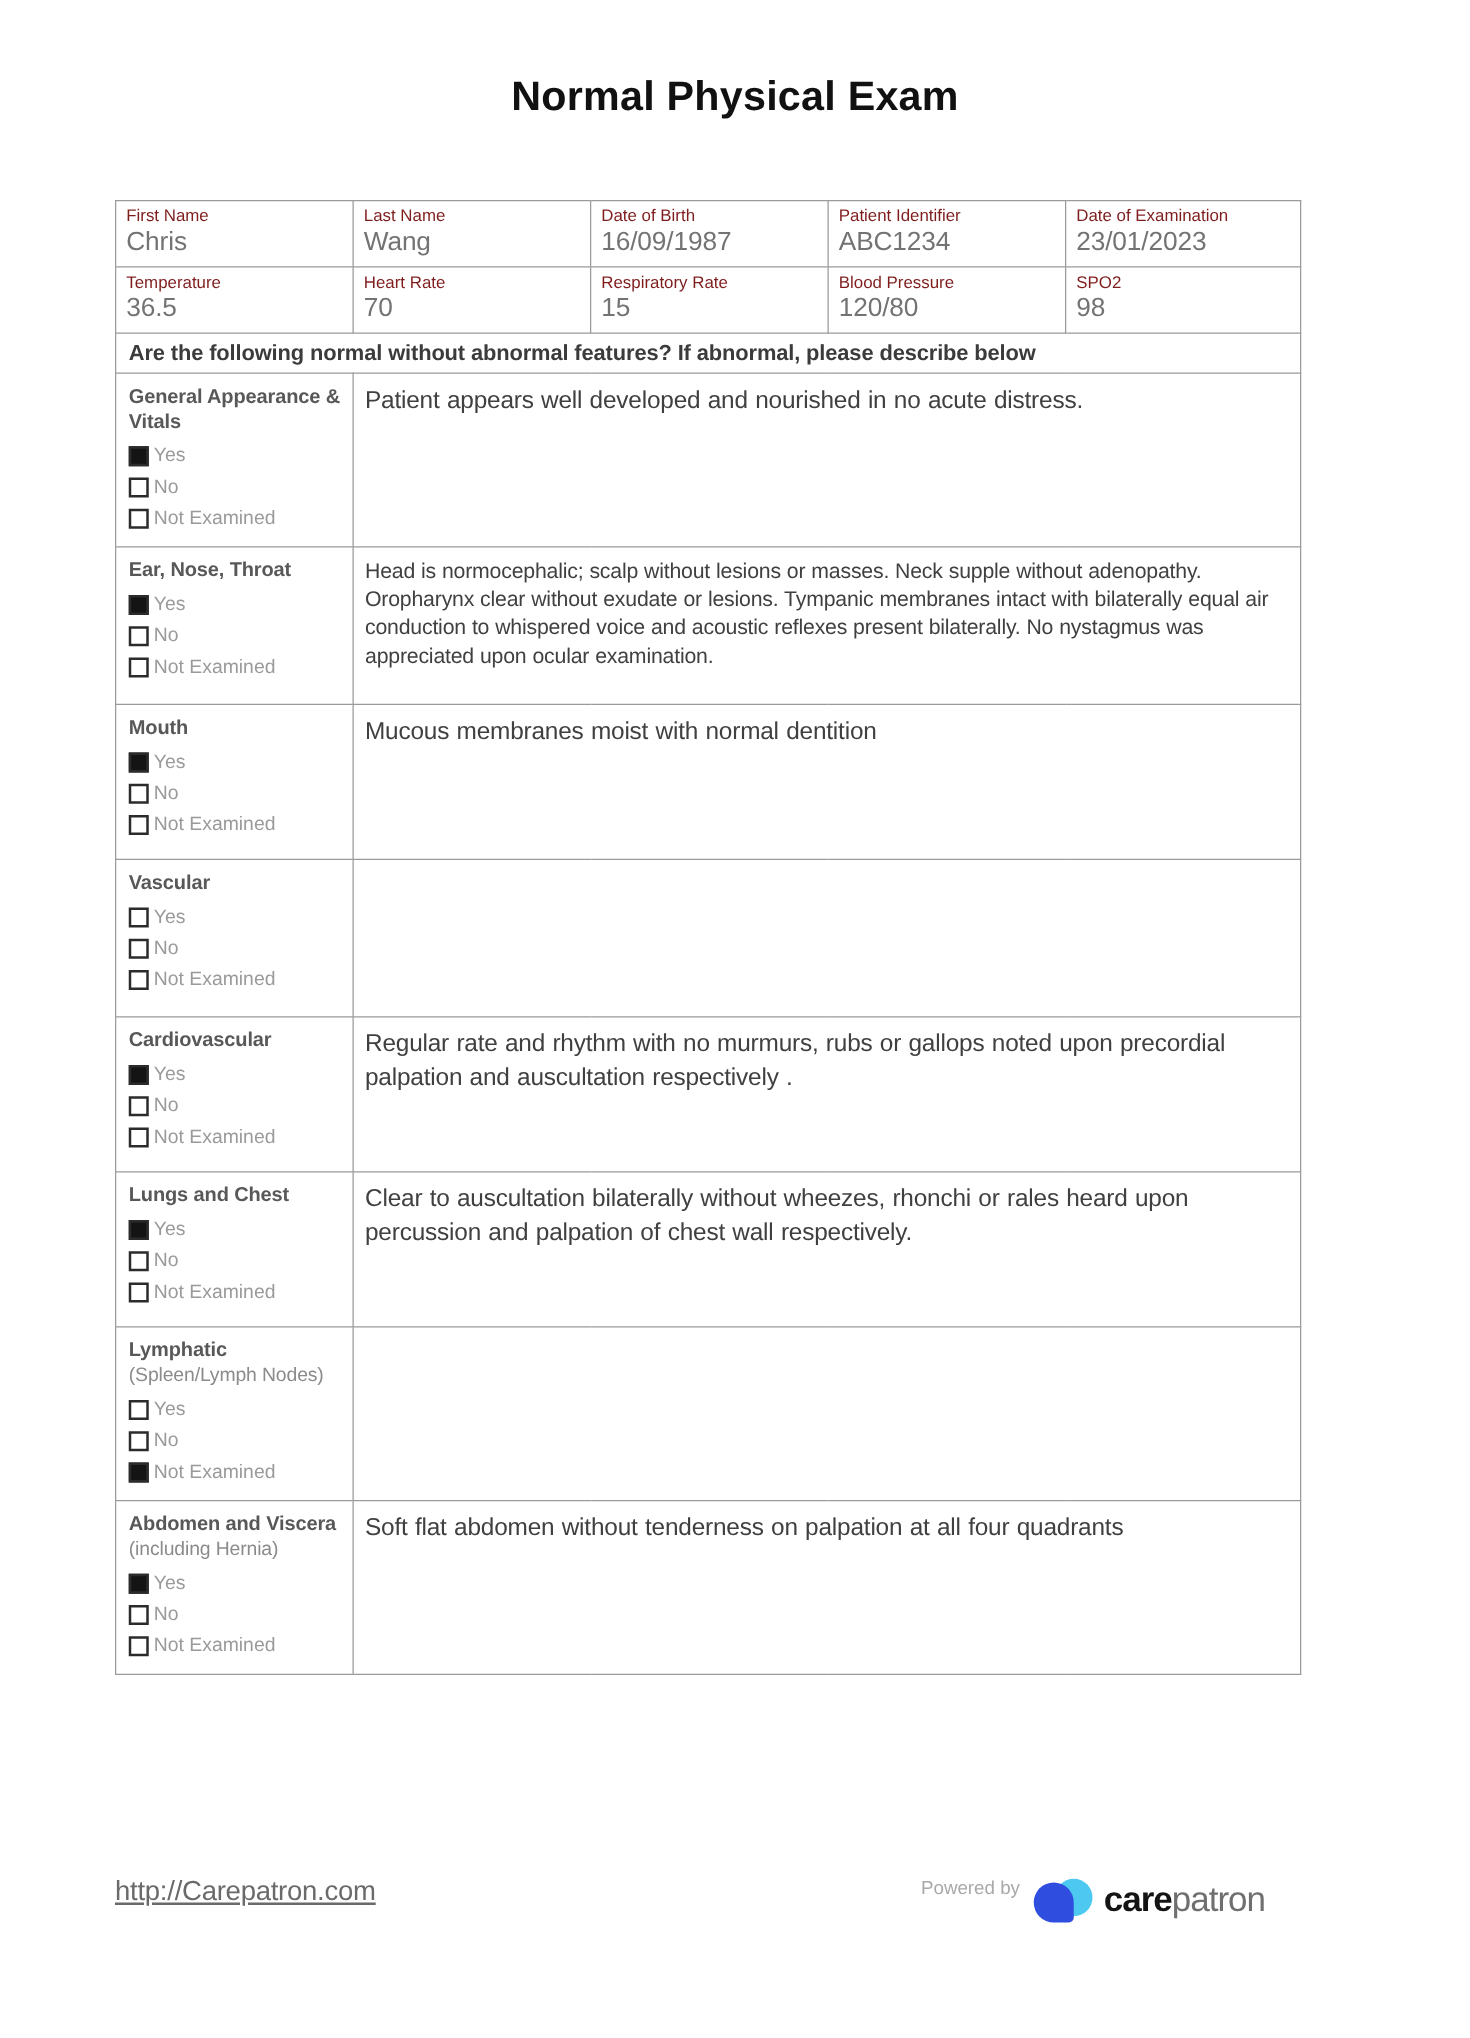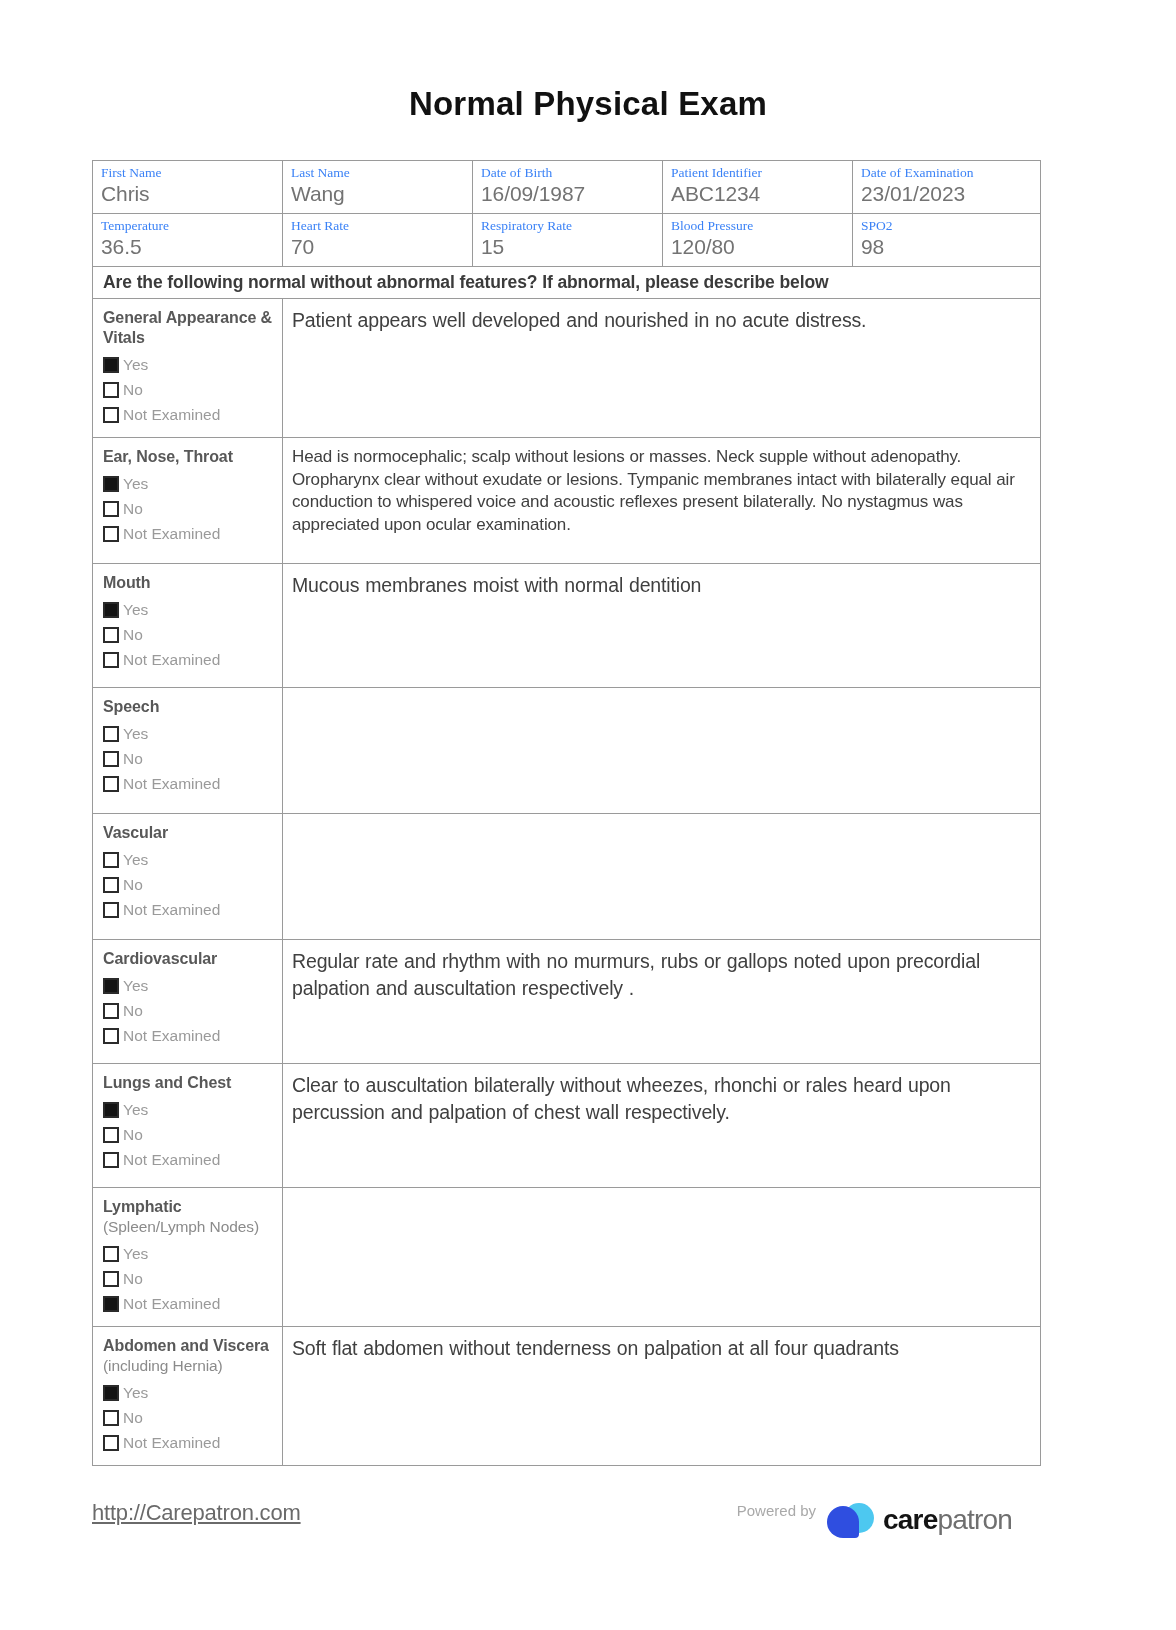"Normal Physical Exam" .doc-title { padding-top: 84px -> 57px }
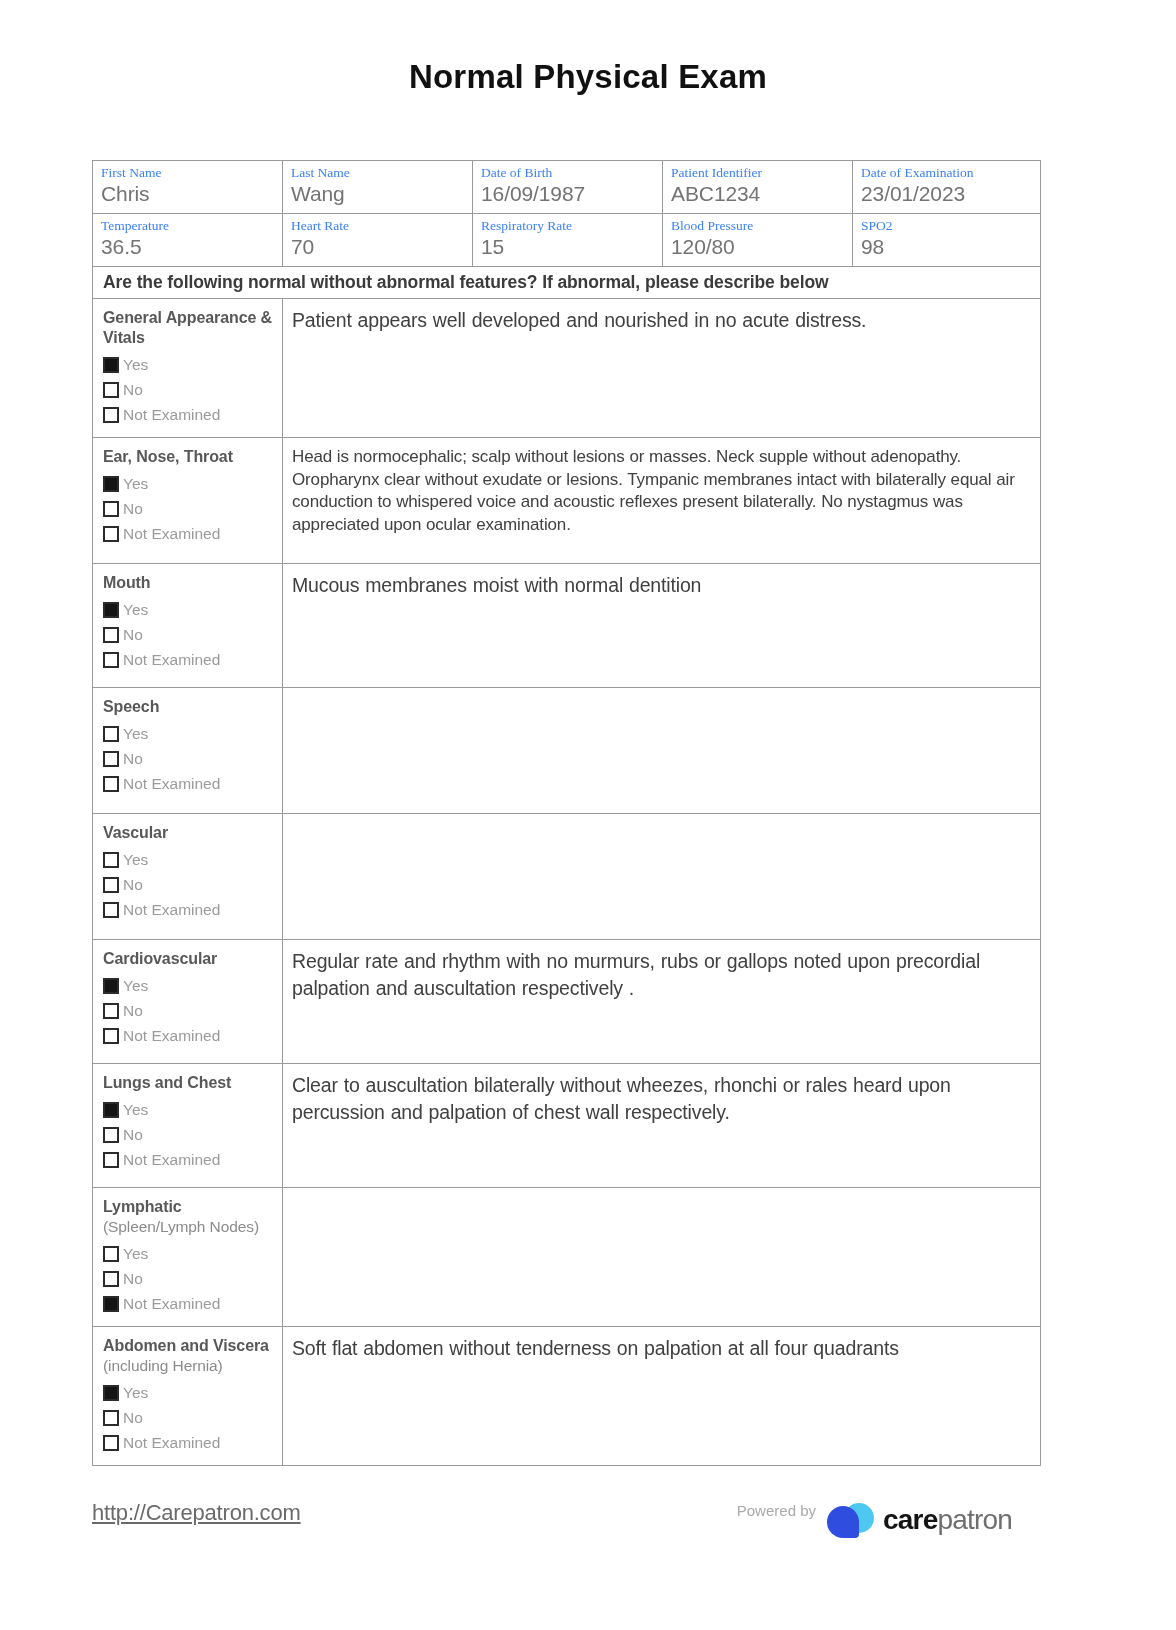"First Name" .info-label { color: #3b82f6 -> #7f1d1d; font-family: Liberation Serif, serif -> none }
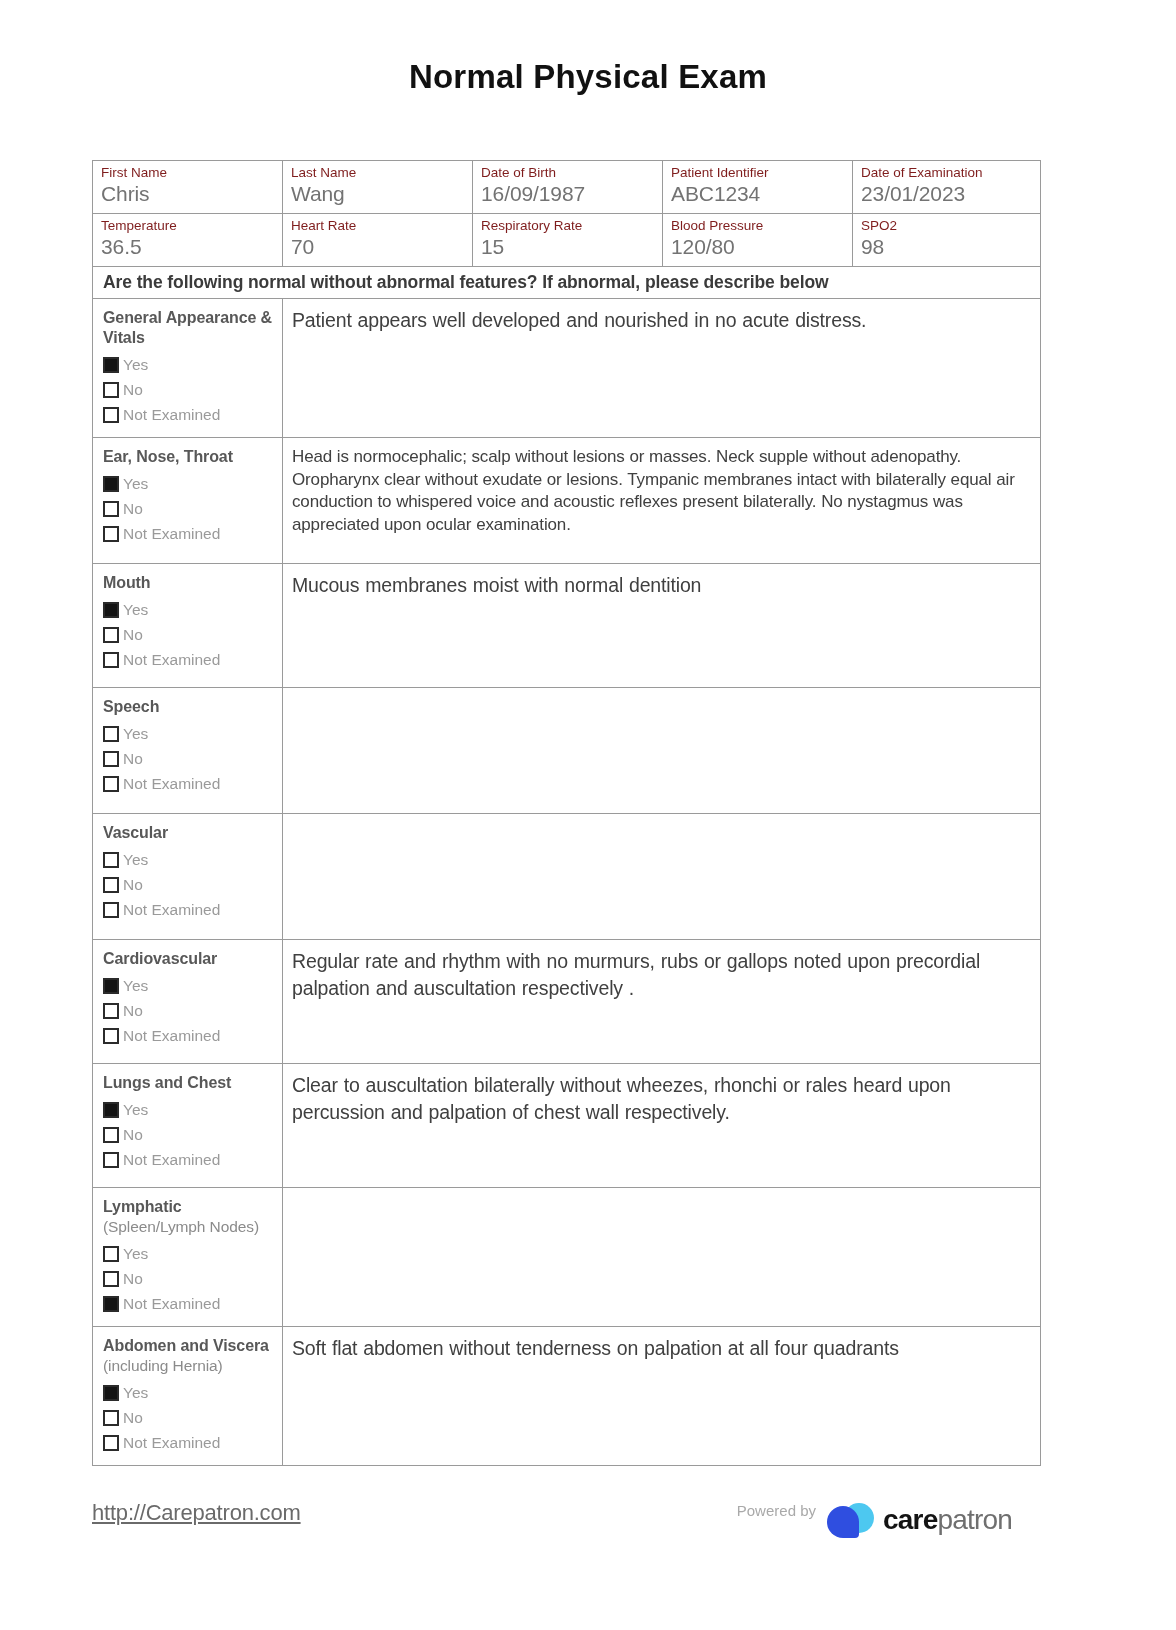"Speech" tr { html: <tr> <td> <div><span>Speech</span></div> <div> <span></span> <span>Yes</span> </div> <div> <span></span> <span>No</span> </div> <div> <span></span> <span>Not Examined</span> </div> </td> <td> <div></div> </td> </tr> -> none }
